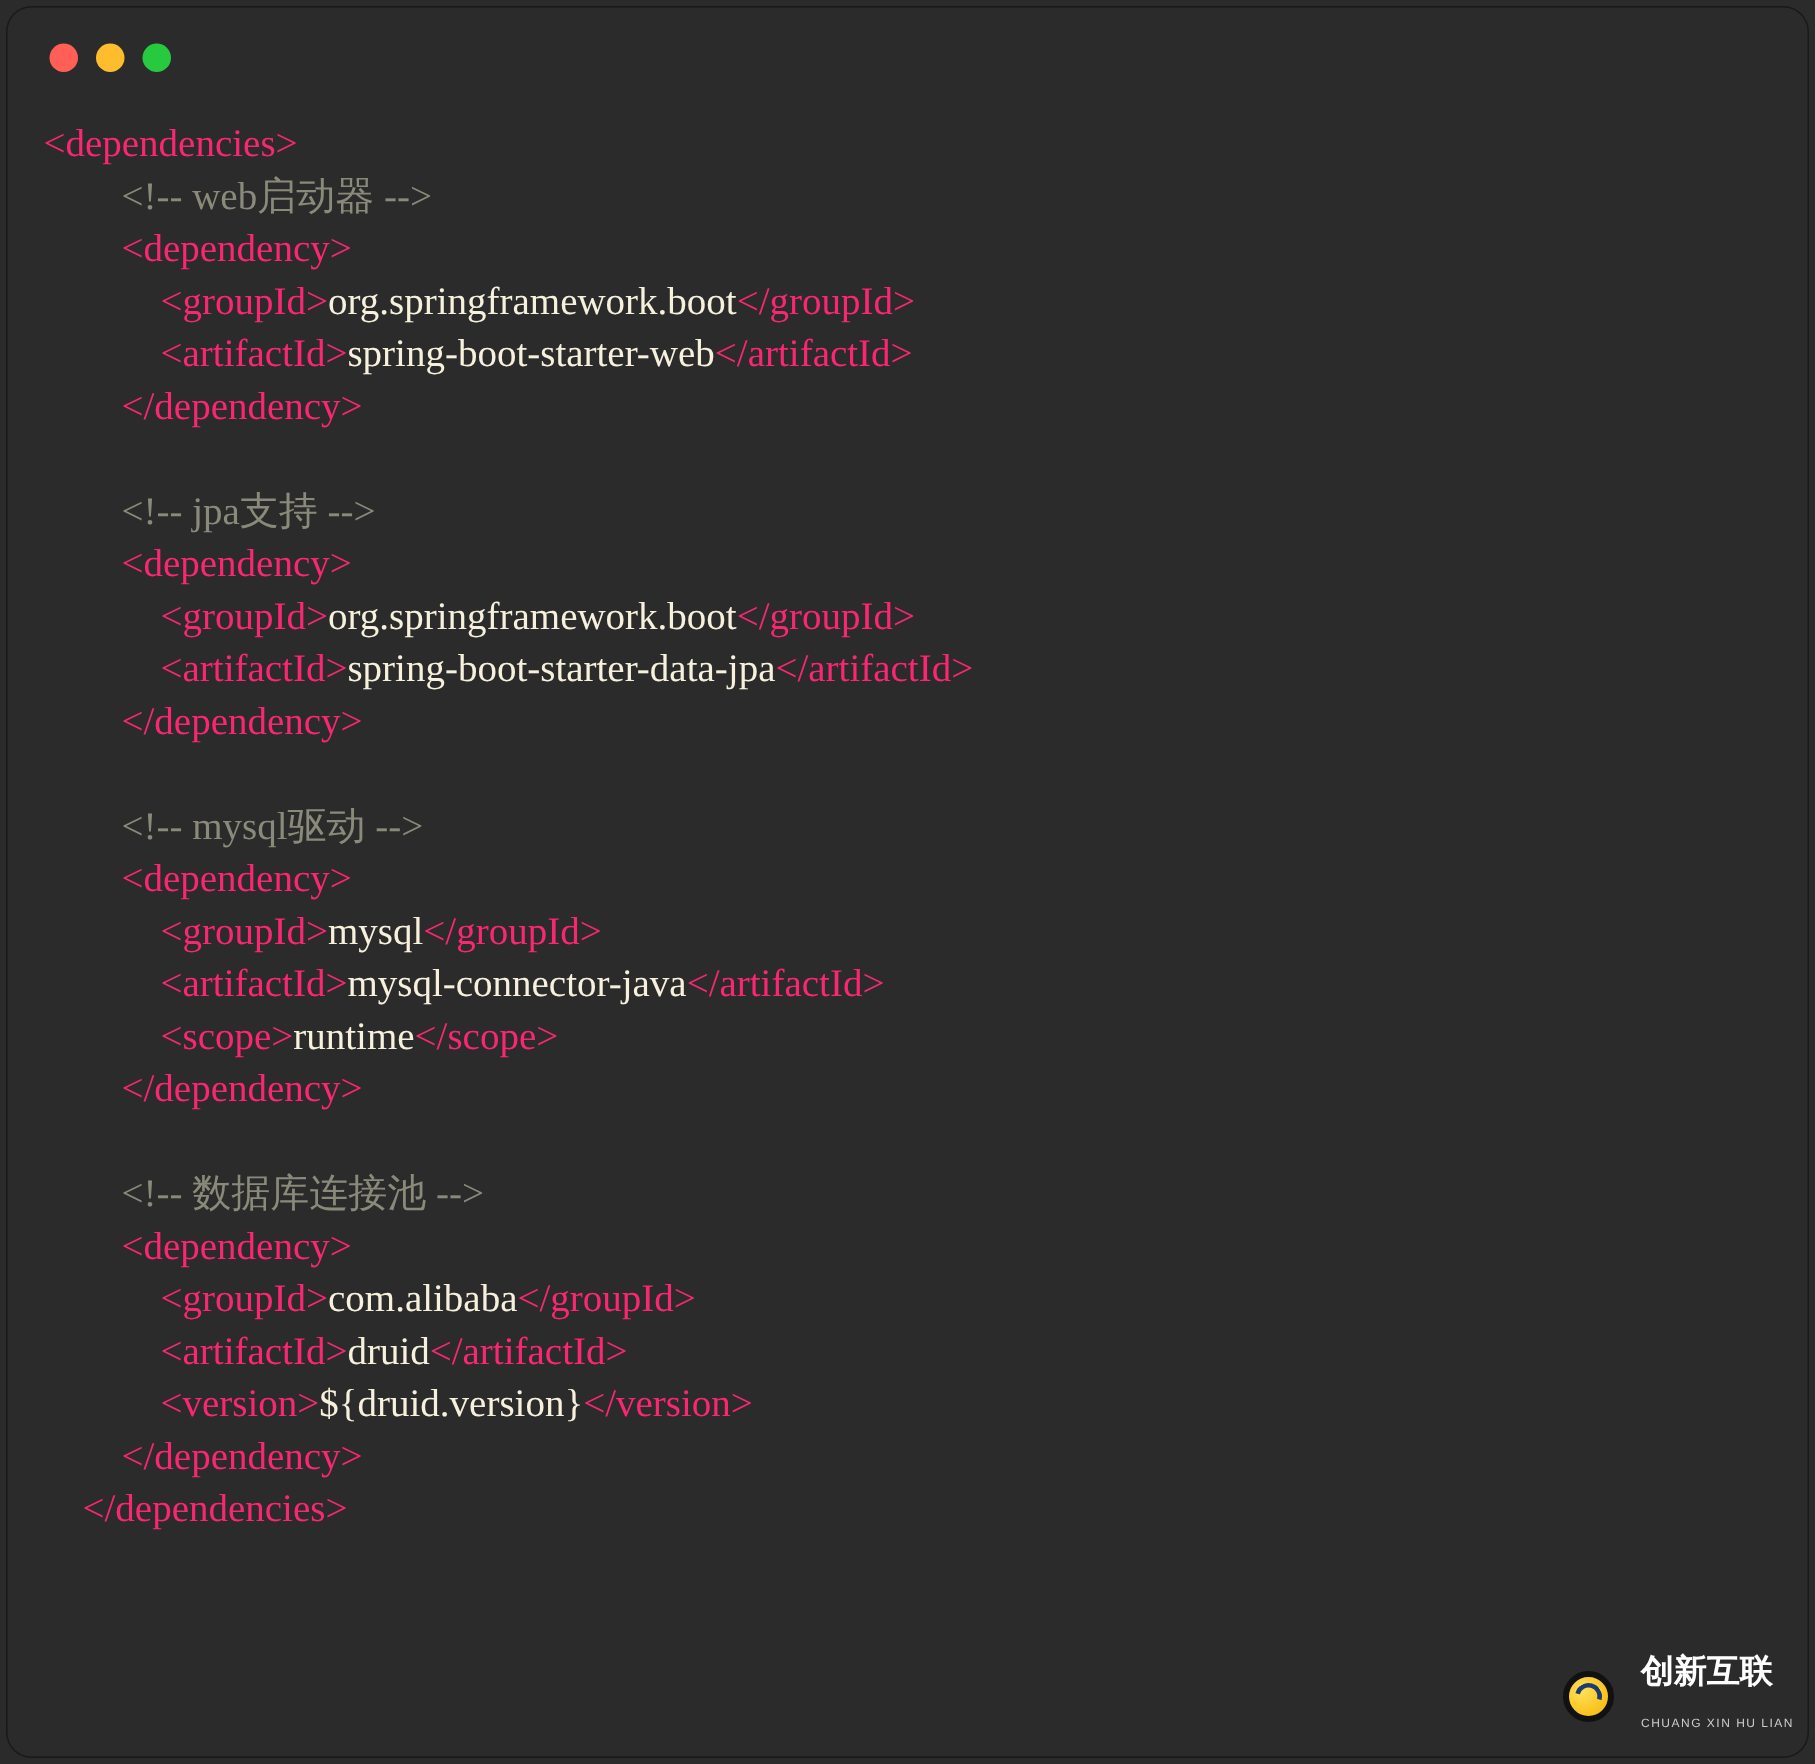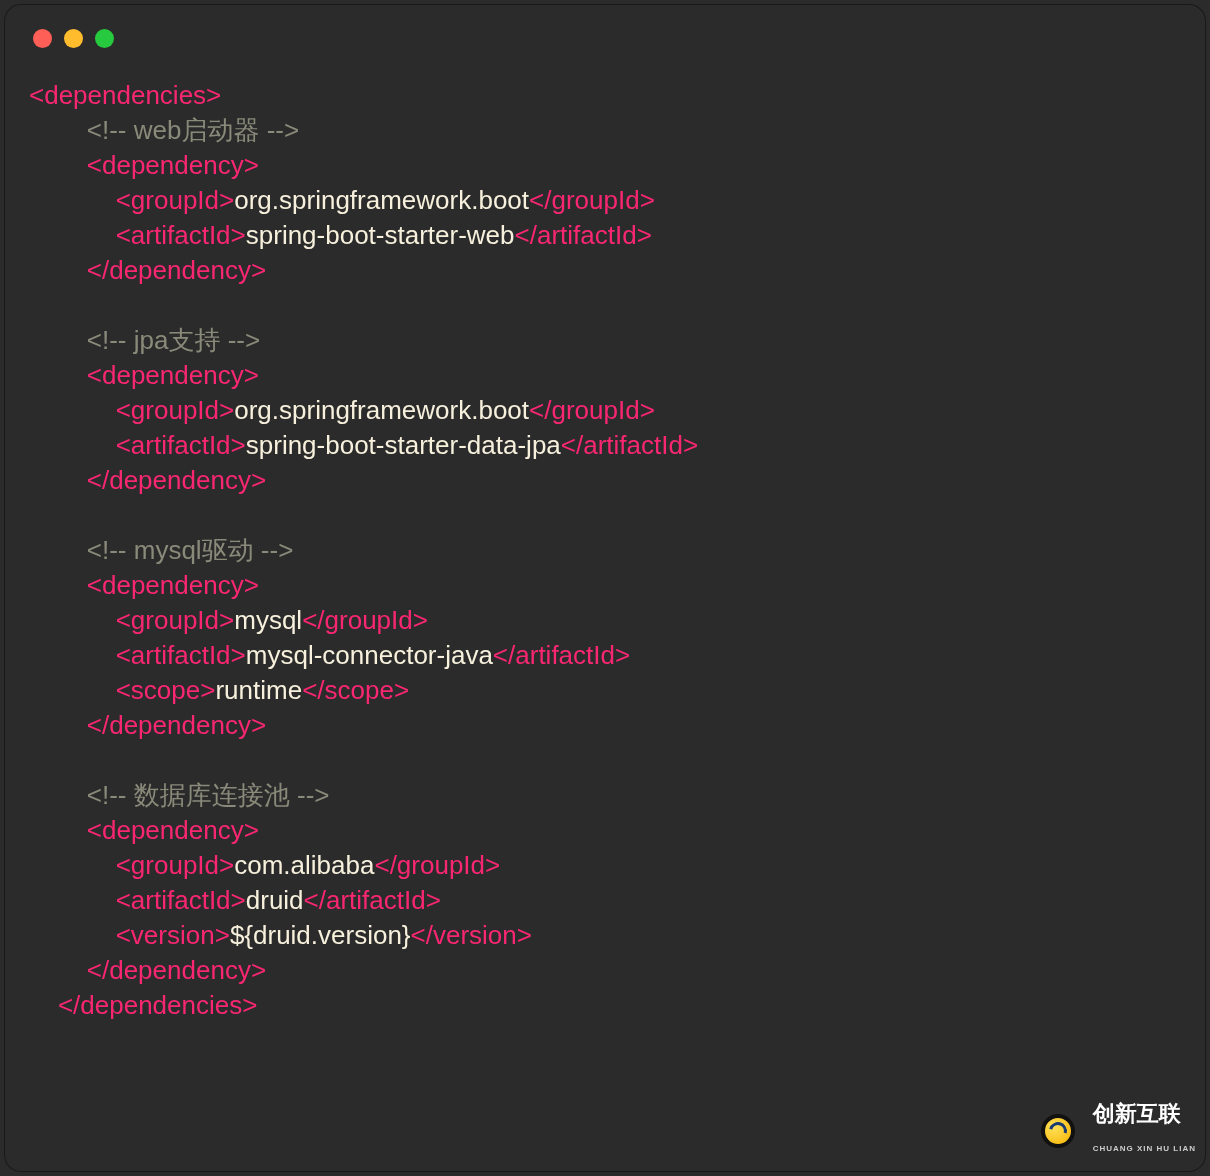"<dependencies> <!-- web启动器 -->" pre.code { font-family: Liberation Sans, sans-serif -> Liberation Serif, serif }
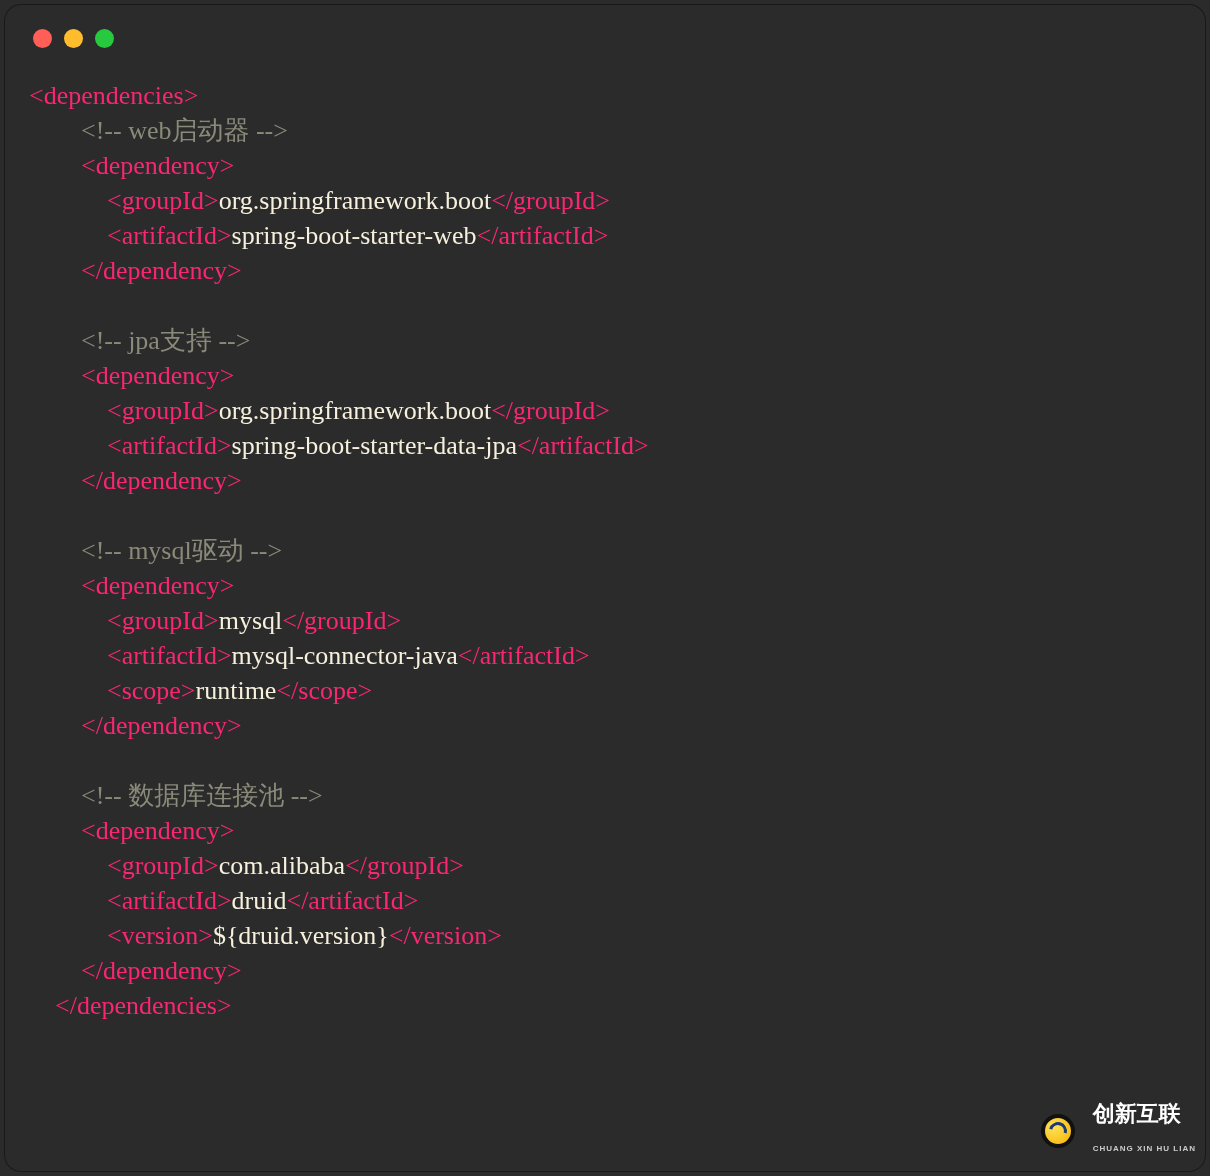"CHUANG XIN HU LIAN" .logo-sub { font-weight: 700 -> 400 }
